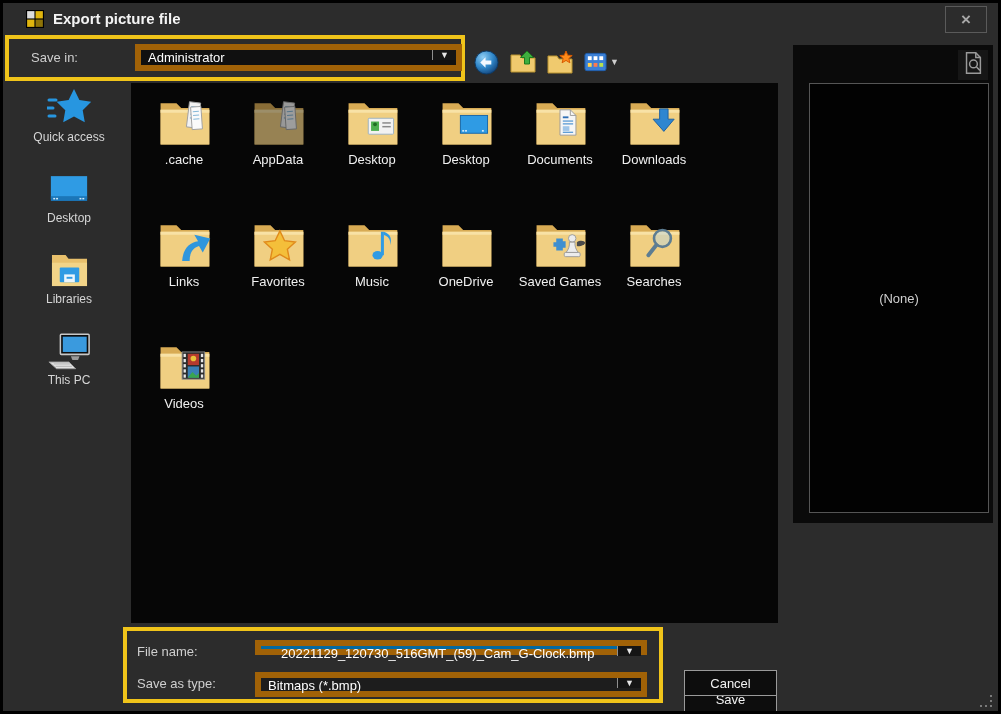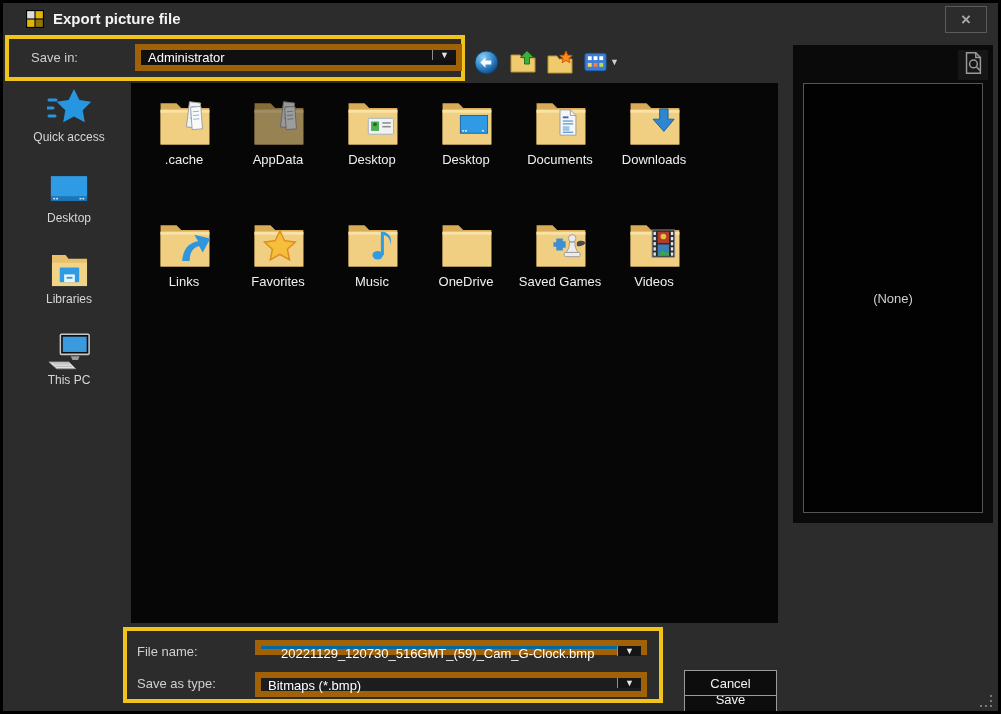"Searches" div.file-item { html: none -> <div> <span> <svg> <path></path> <path></path> <path></path> <circle></circle> <line></line> </svg> </span> <span>Searches</span> </div> }
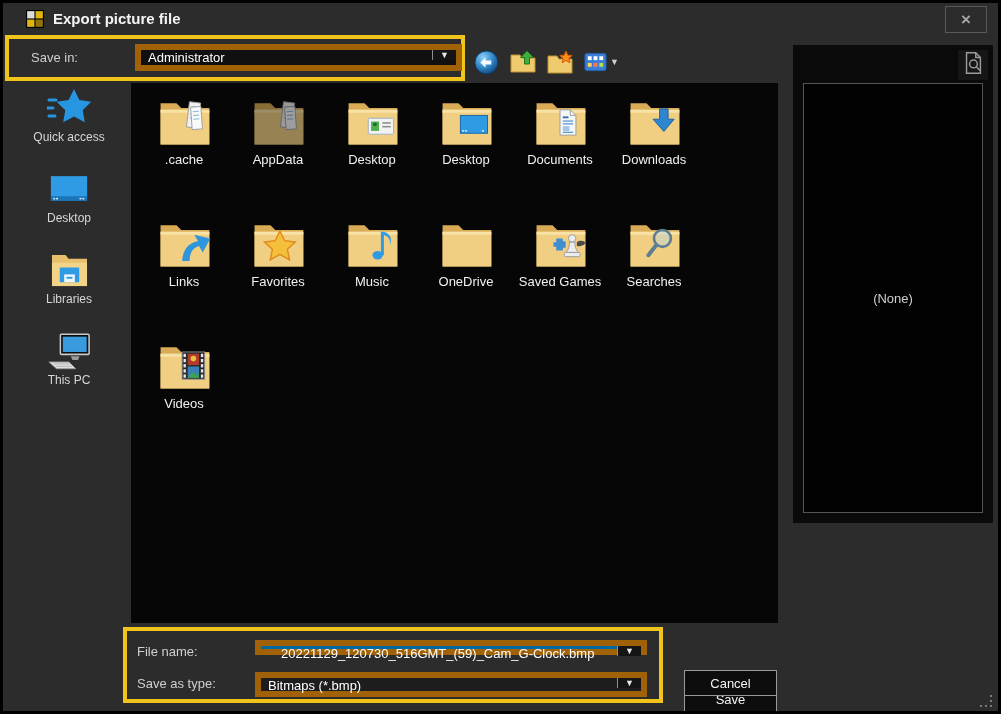"(None)" .preview-inner { left: 10px -> 16px }
